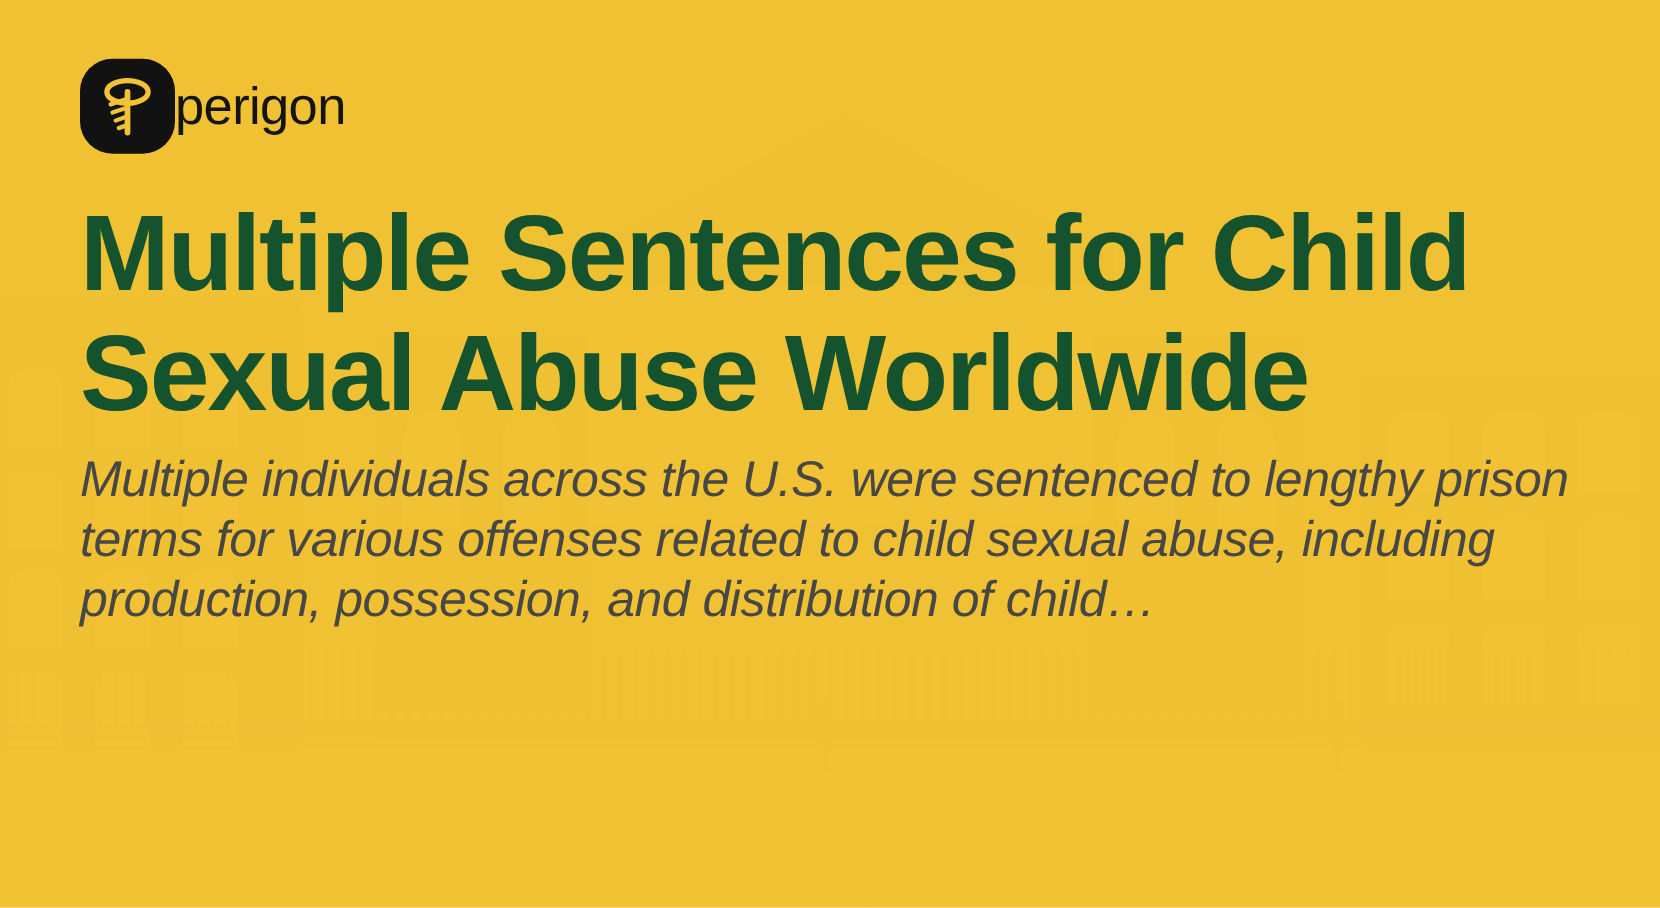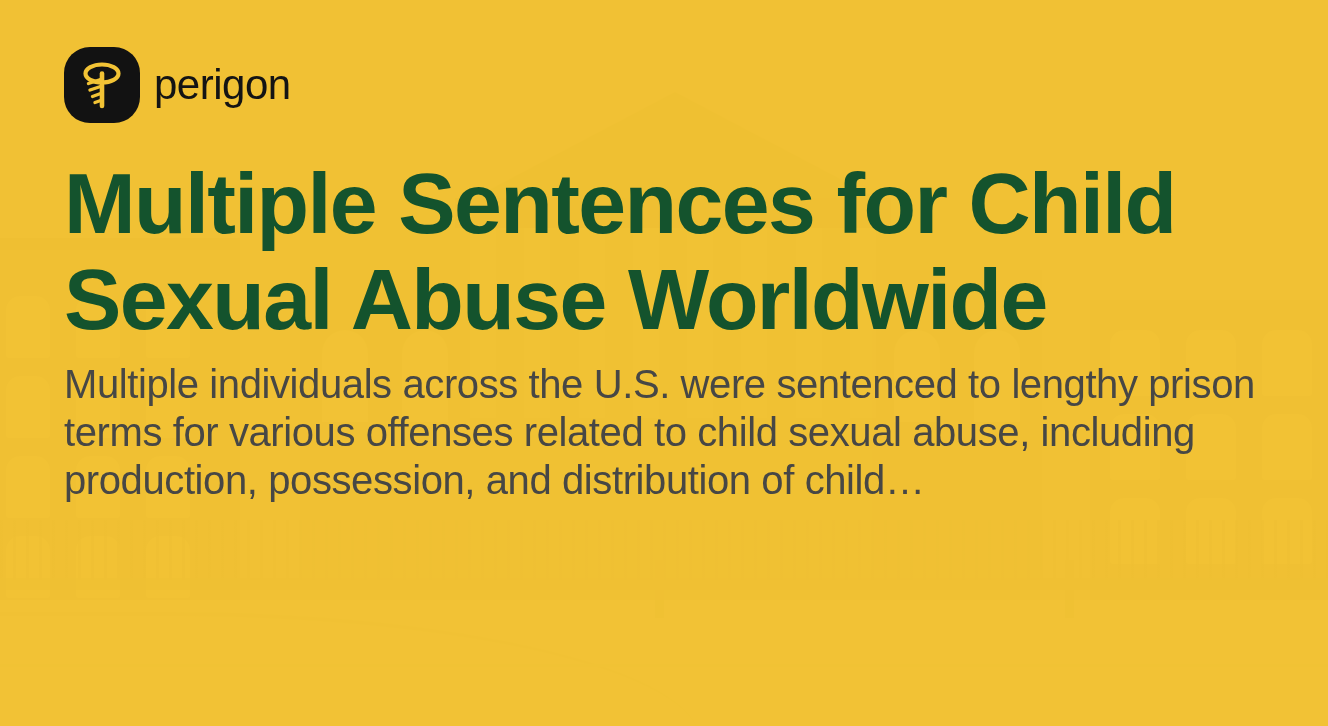"perigon" .brand { gap: 14px -> 0 }
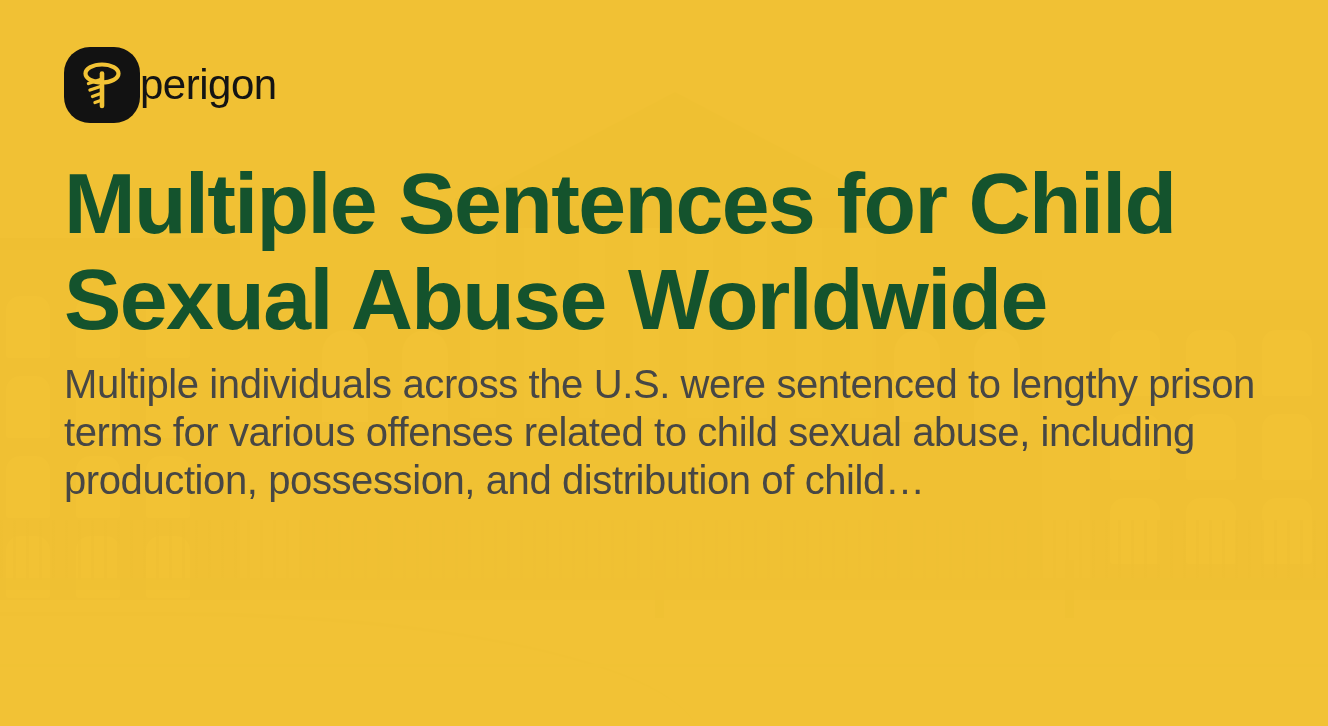"Multiple individuals across the U.S." .dek { font-style: none -> italic }
